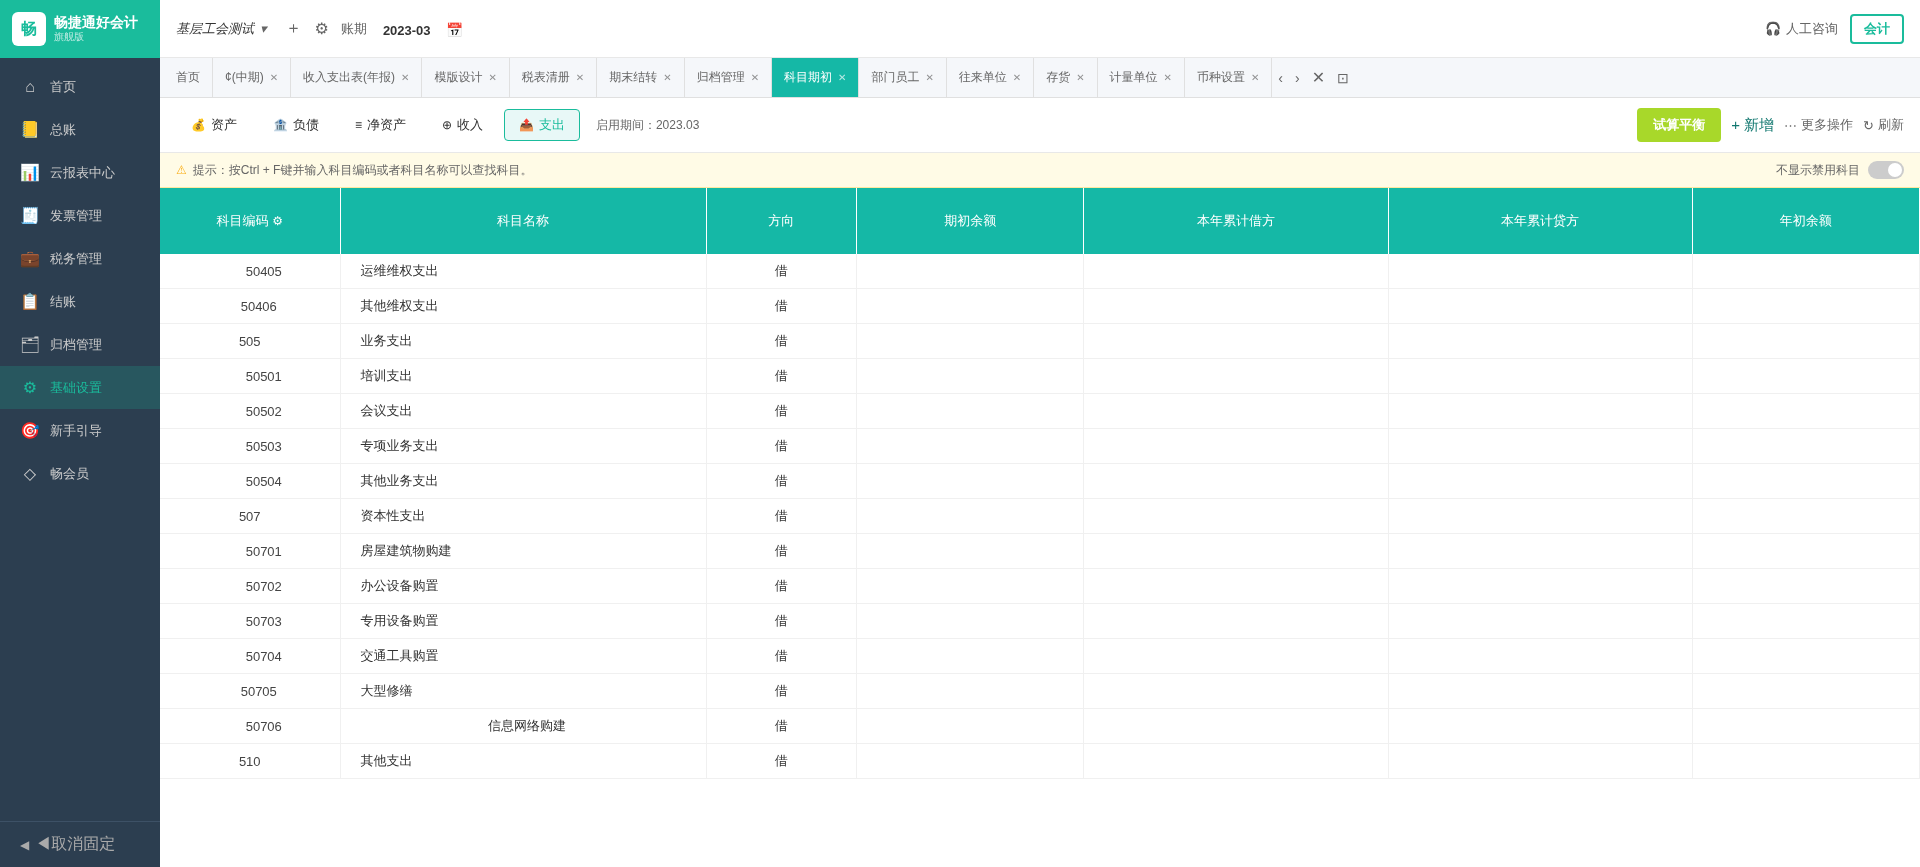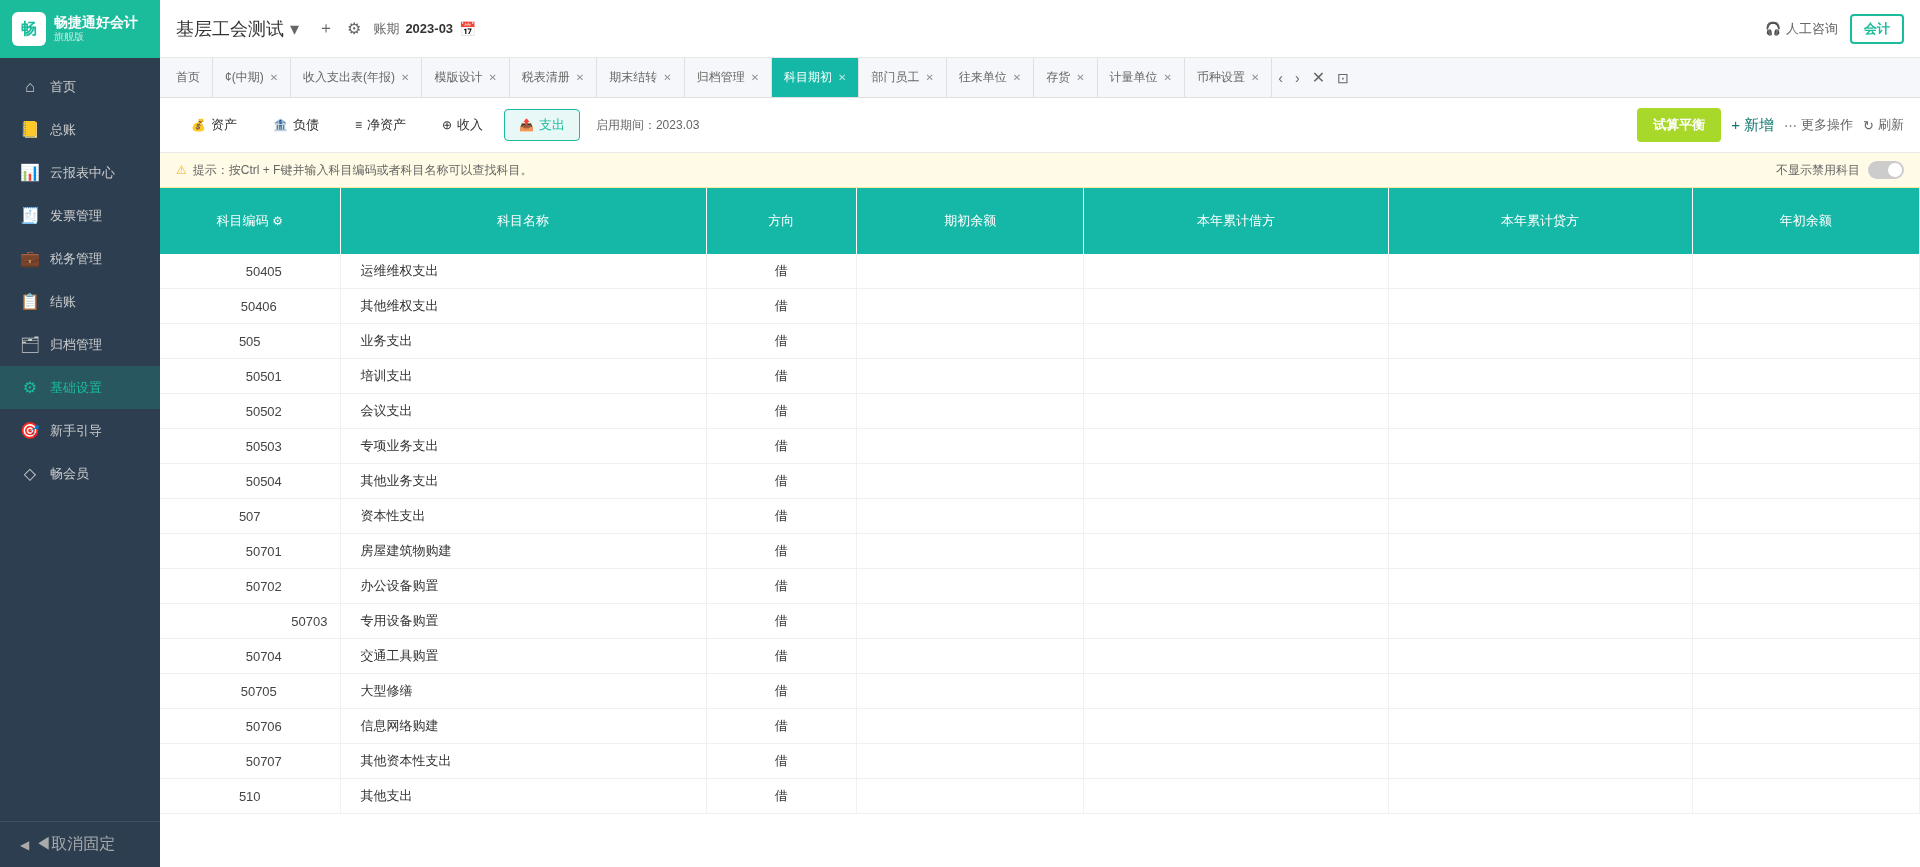"基层工会测试" .company-name { font-size: 18px -> 13px; font-style: none -> italic }
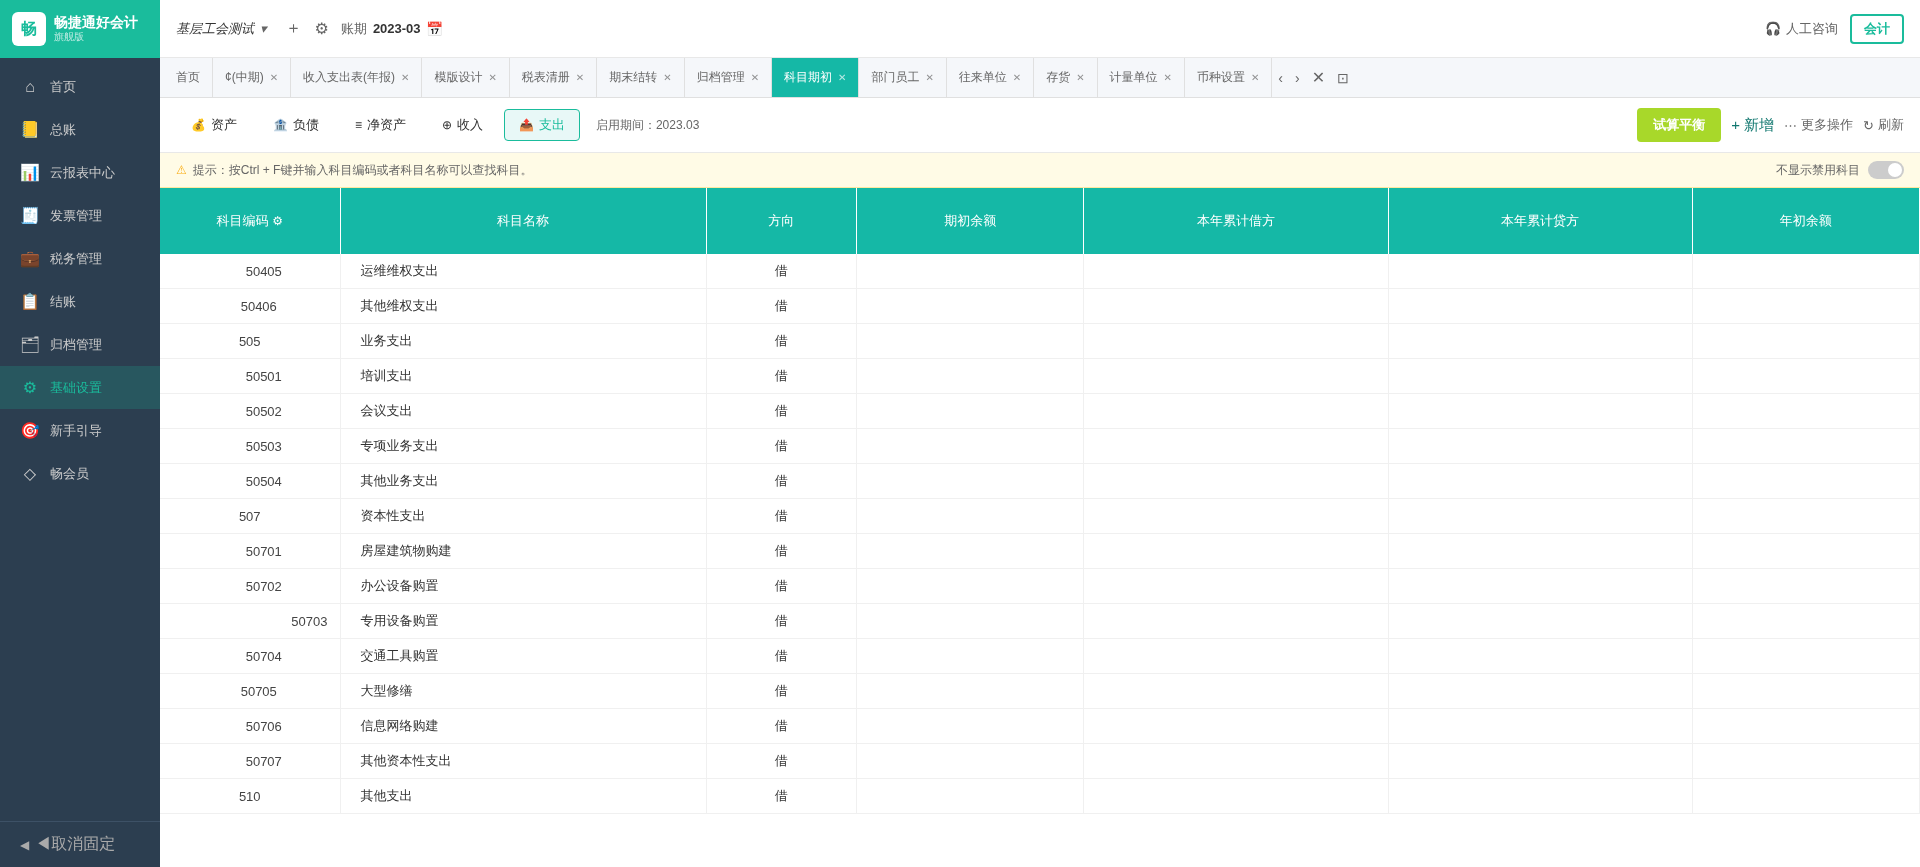"账期" .period-info { align-items: center -> flex-end; gap: 6px -> 16px }
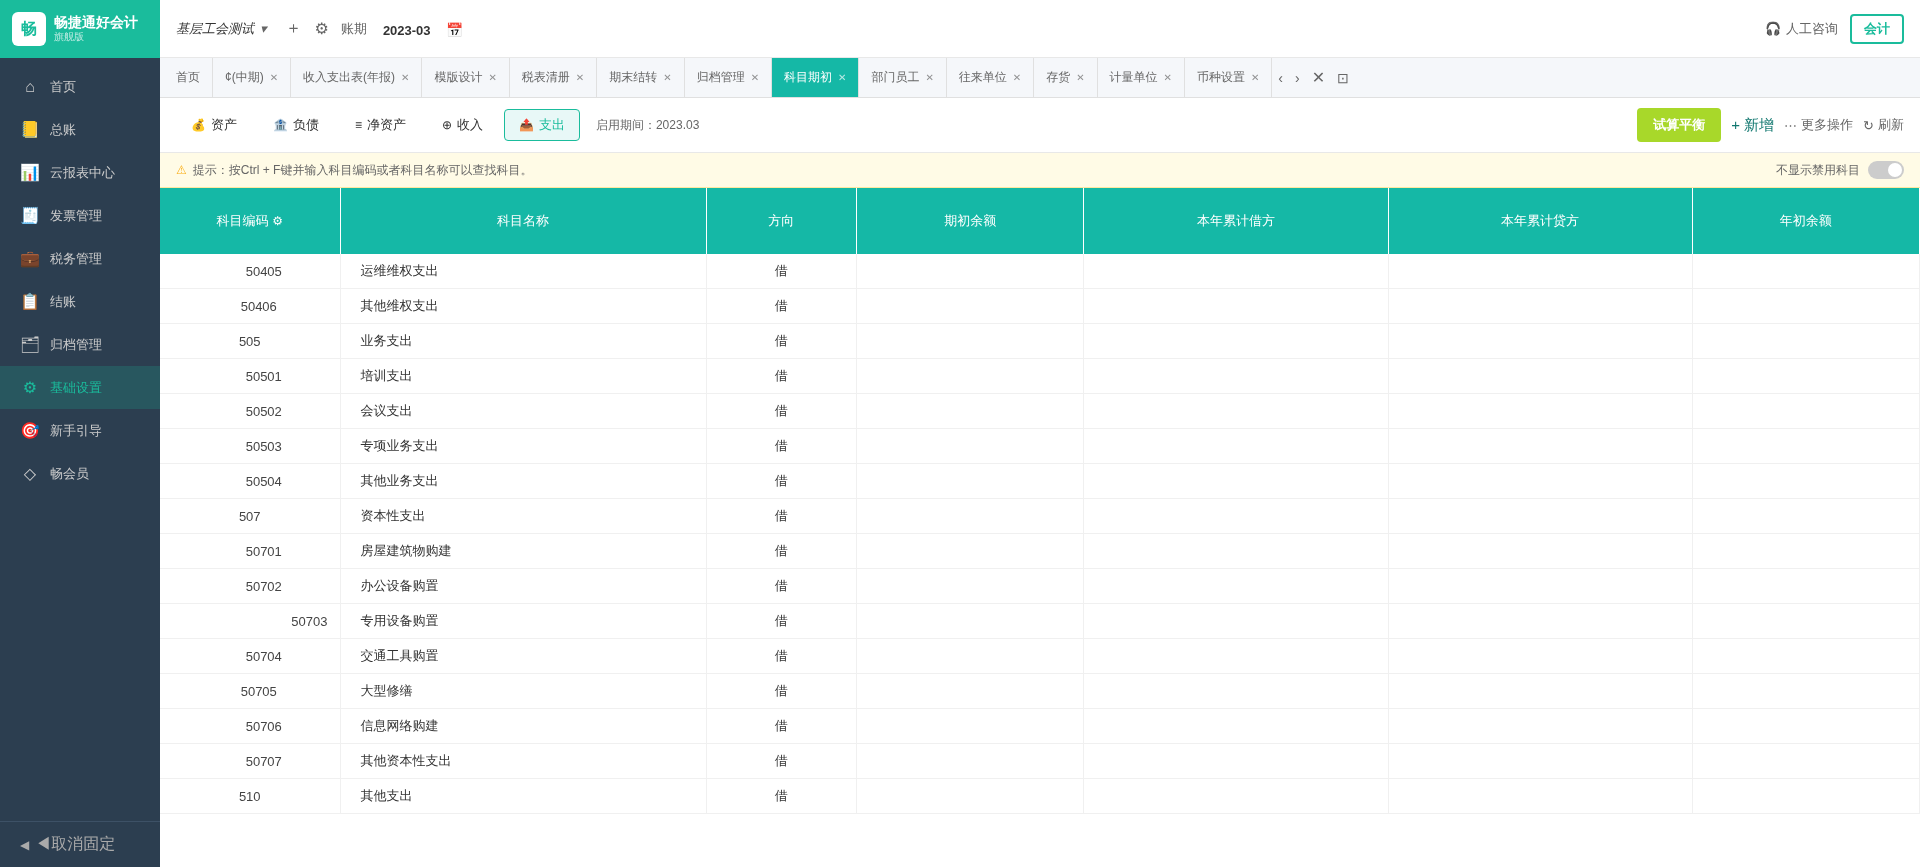"50703" td { text-align: right -> none }
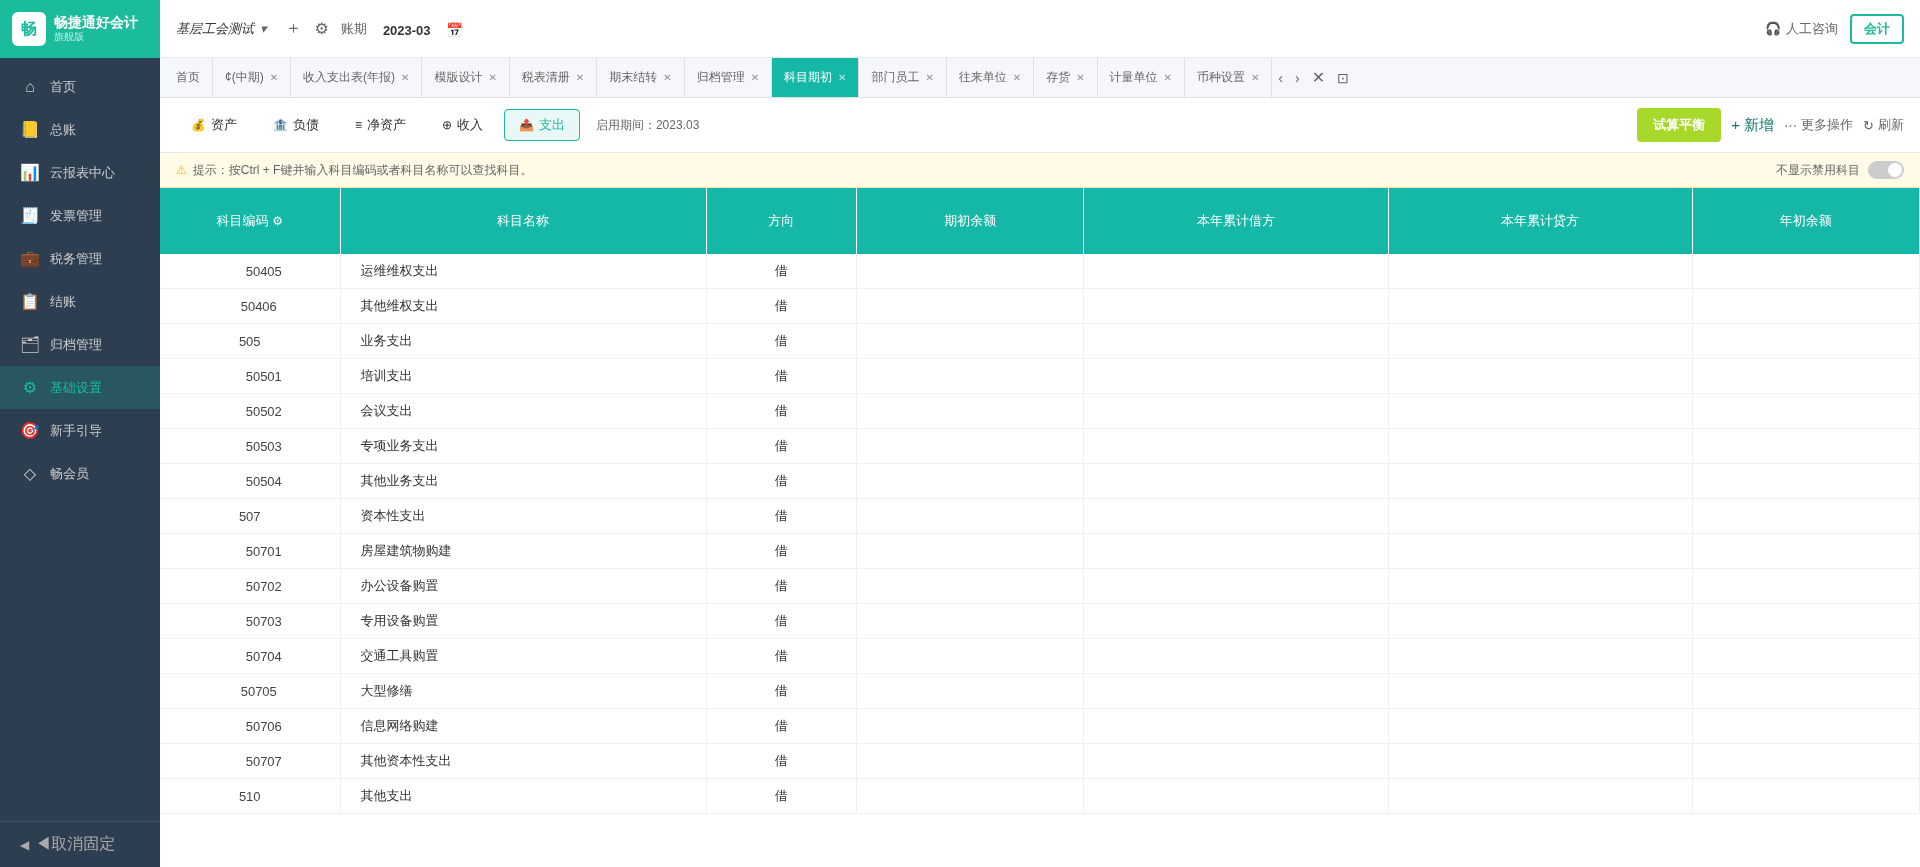"信息网络购建" td { text-align: left -> center }
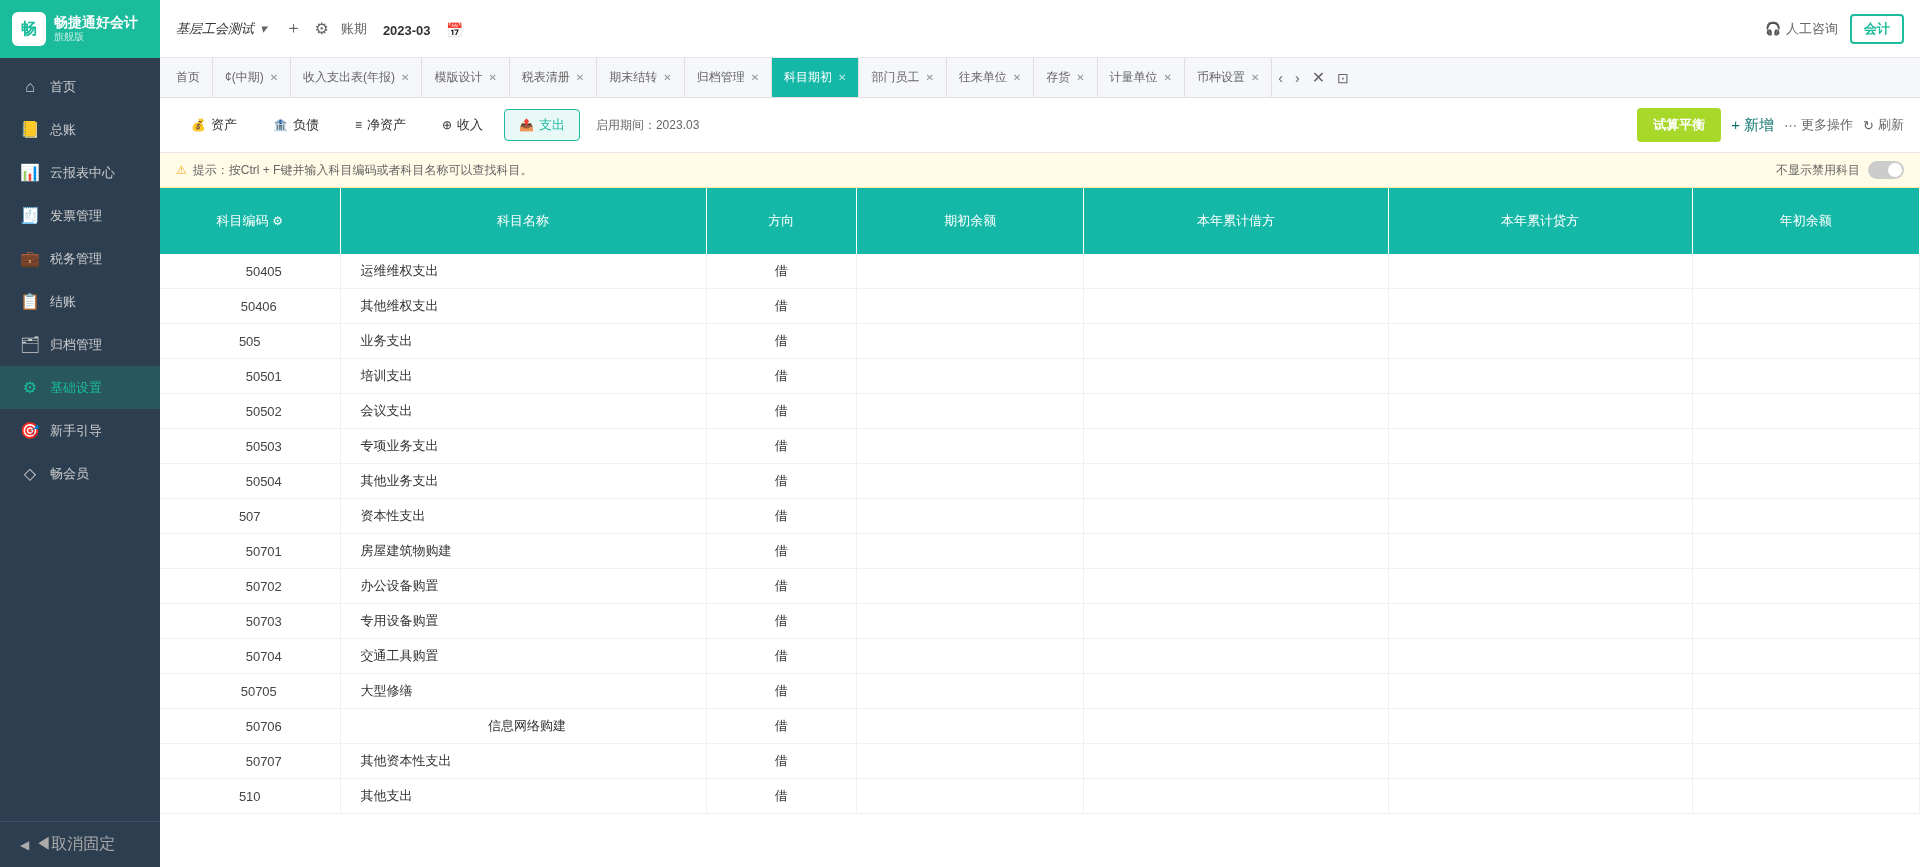"50707" tr.child-row { html: <tr> <td>50707</td> <td>其他资本性支出</td> <td>借</td> <td></td> <td></td> <td></td> <td></td> </tr> -> none }
